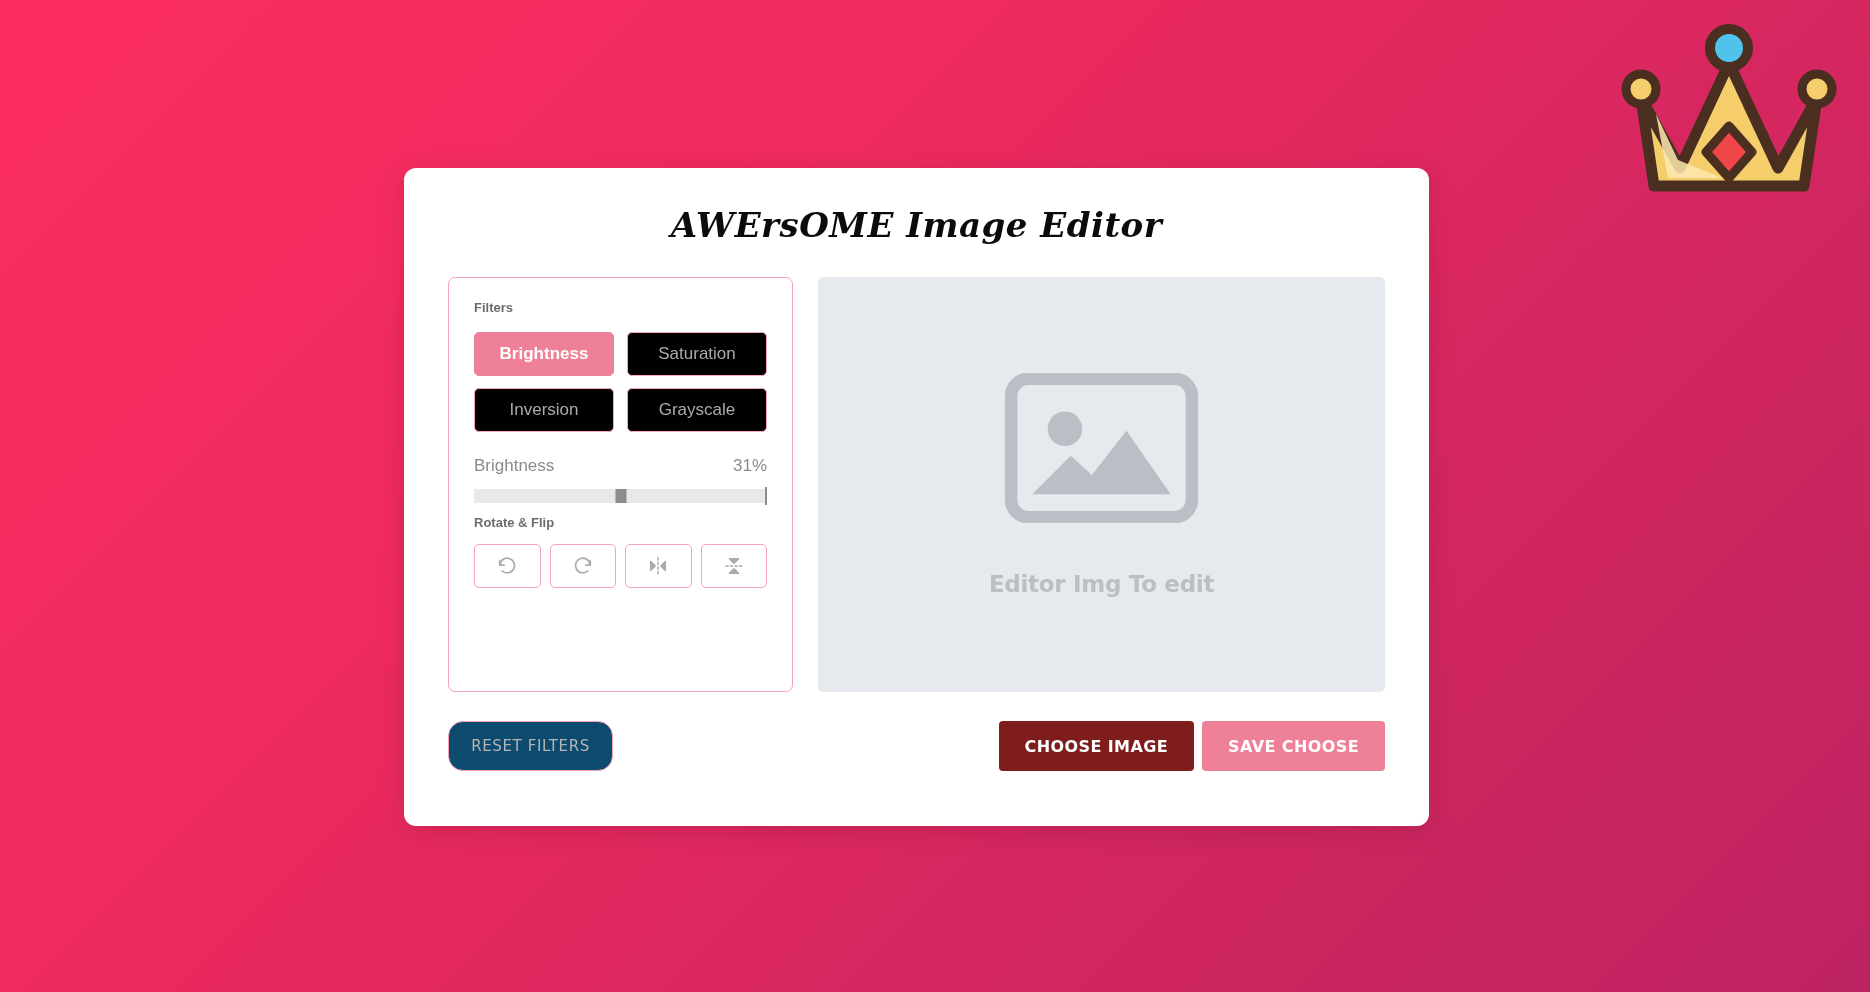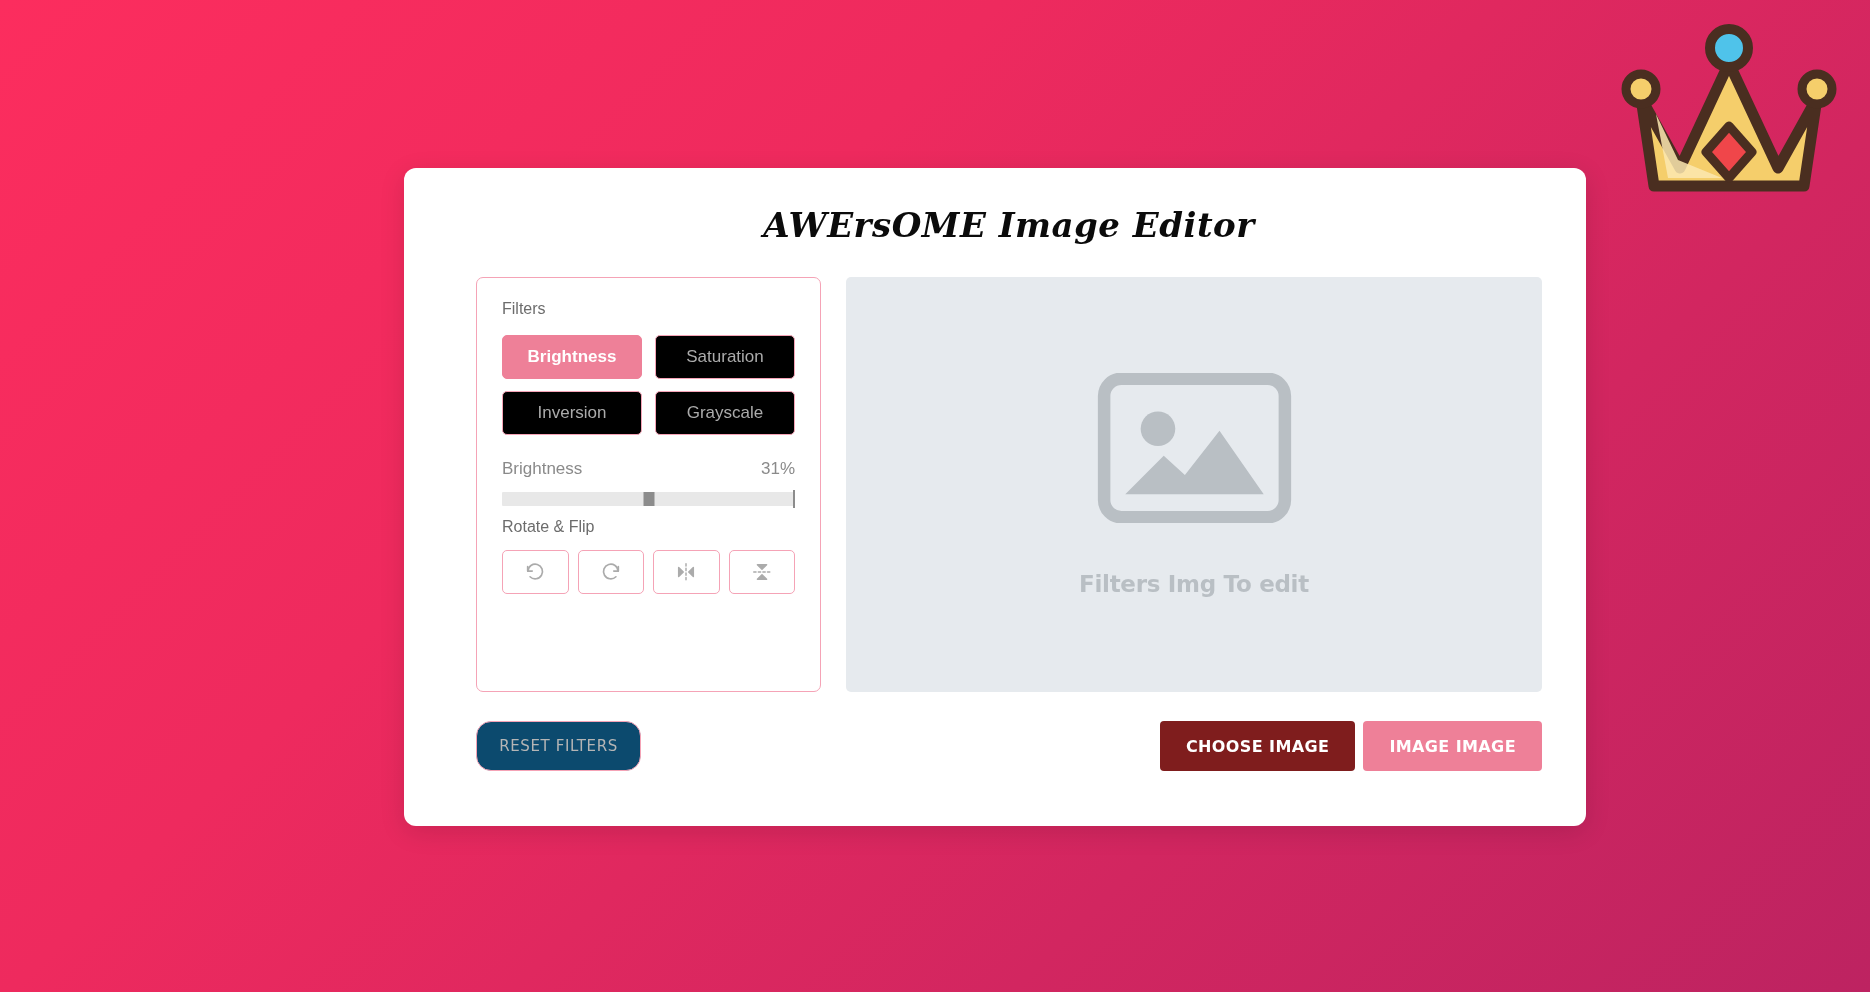"AWErsOME Image Editor" .card { padding-left: 28px -> none; width: 1182px -> 1025px }
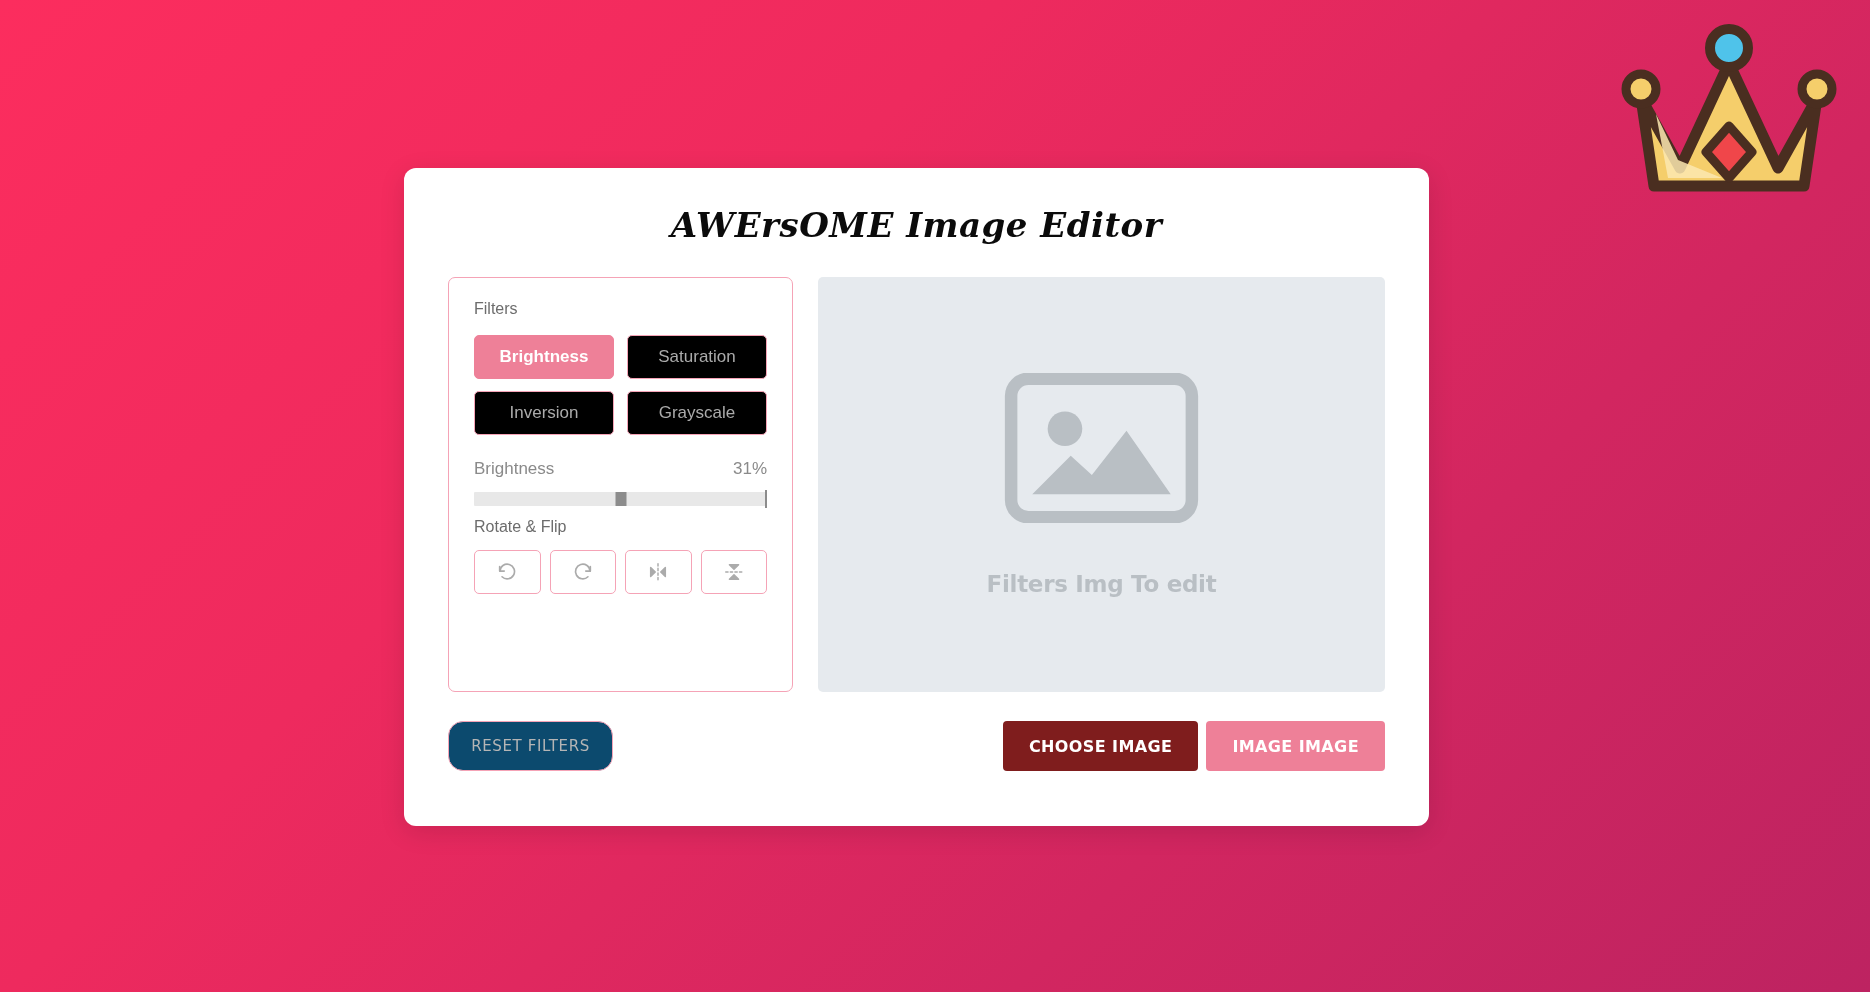"Filters" .section-title { font-size: 16px -> 13px; font-weight: 400 -> 700 }
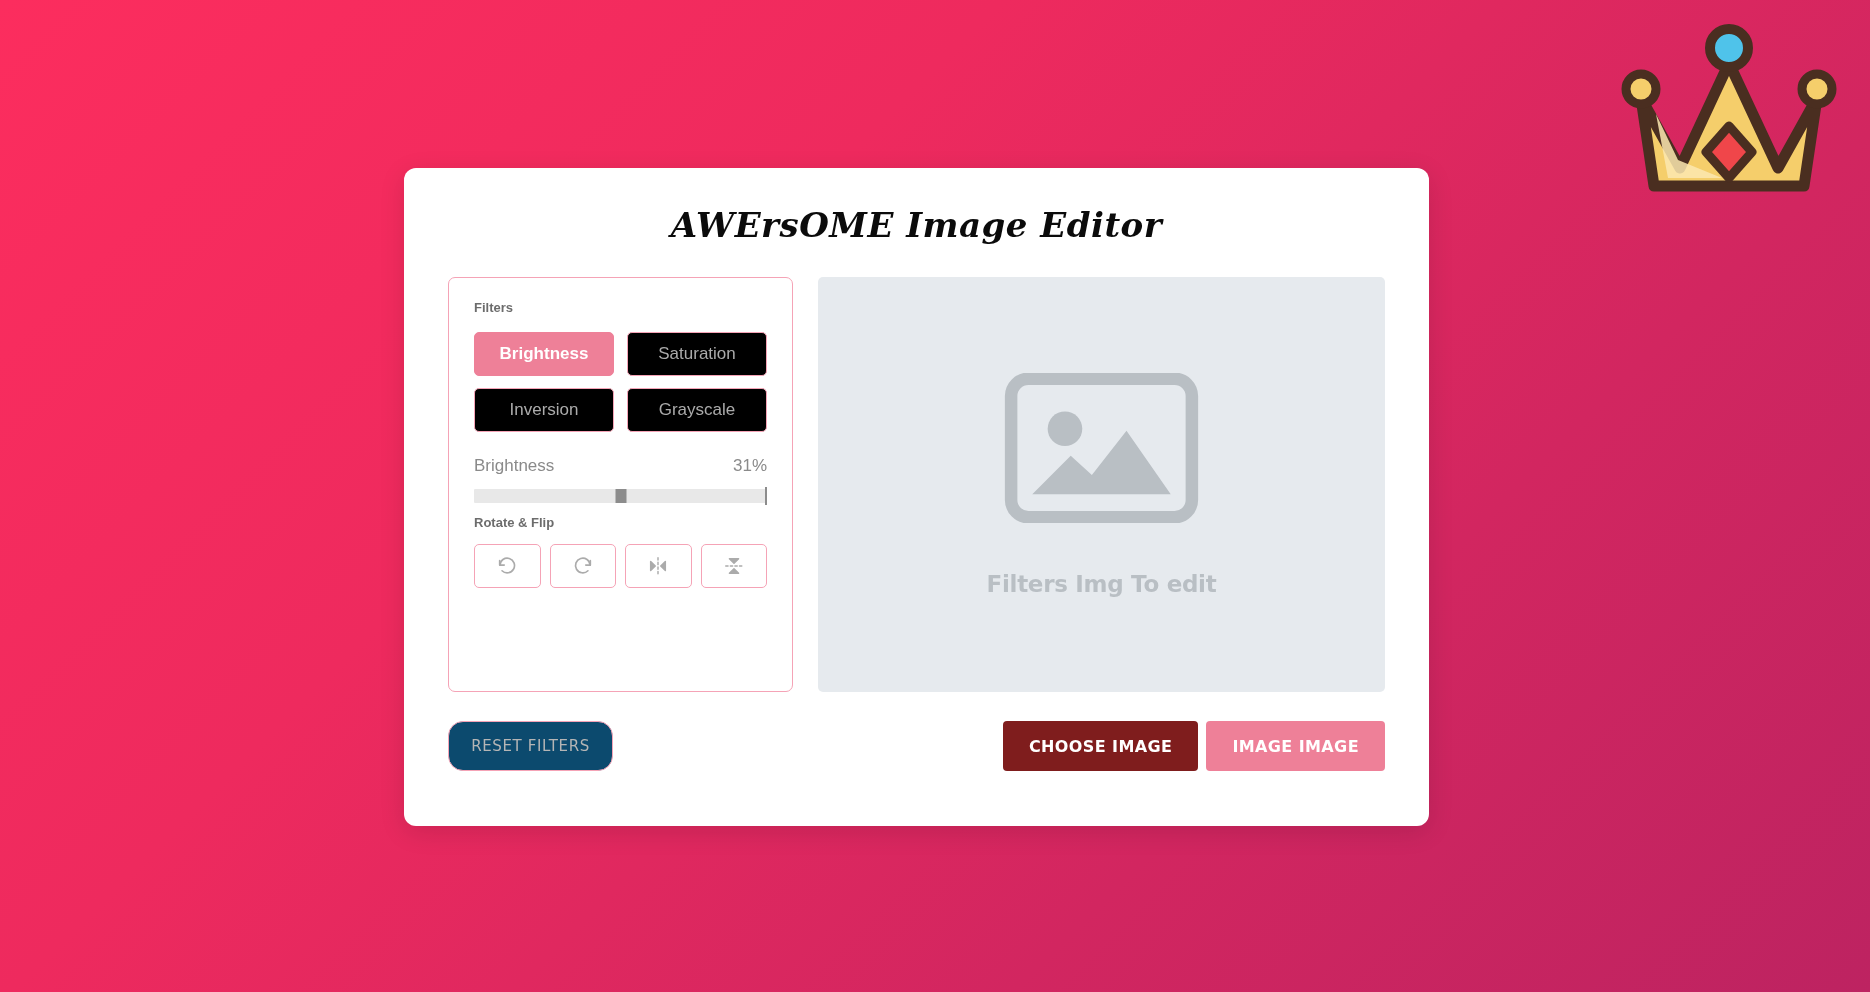"Filters Img To edit" div.preview-text { text: Filters -> Editor }
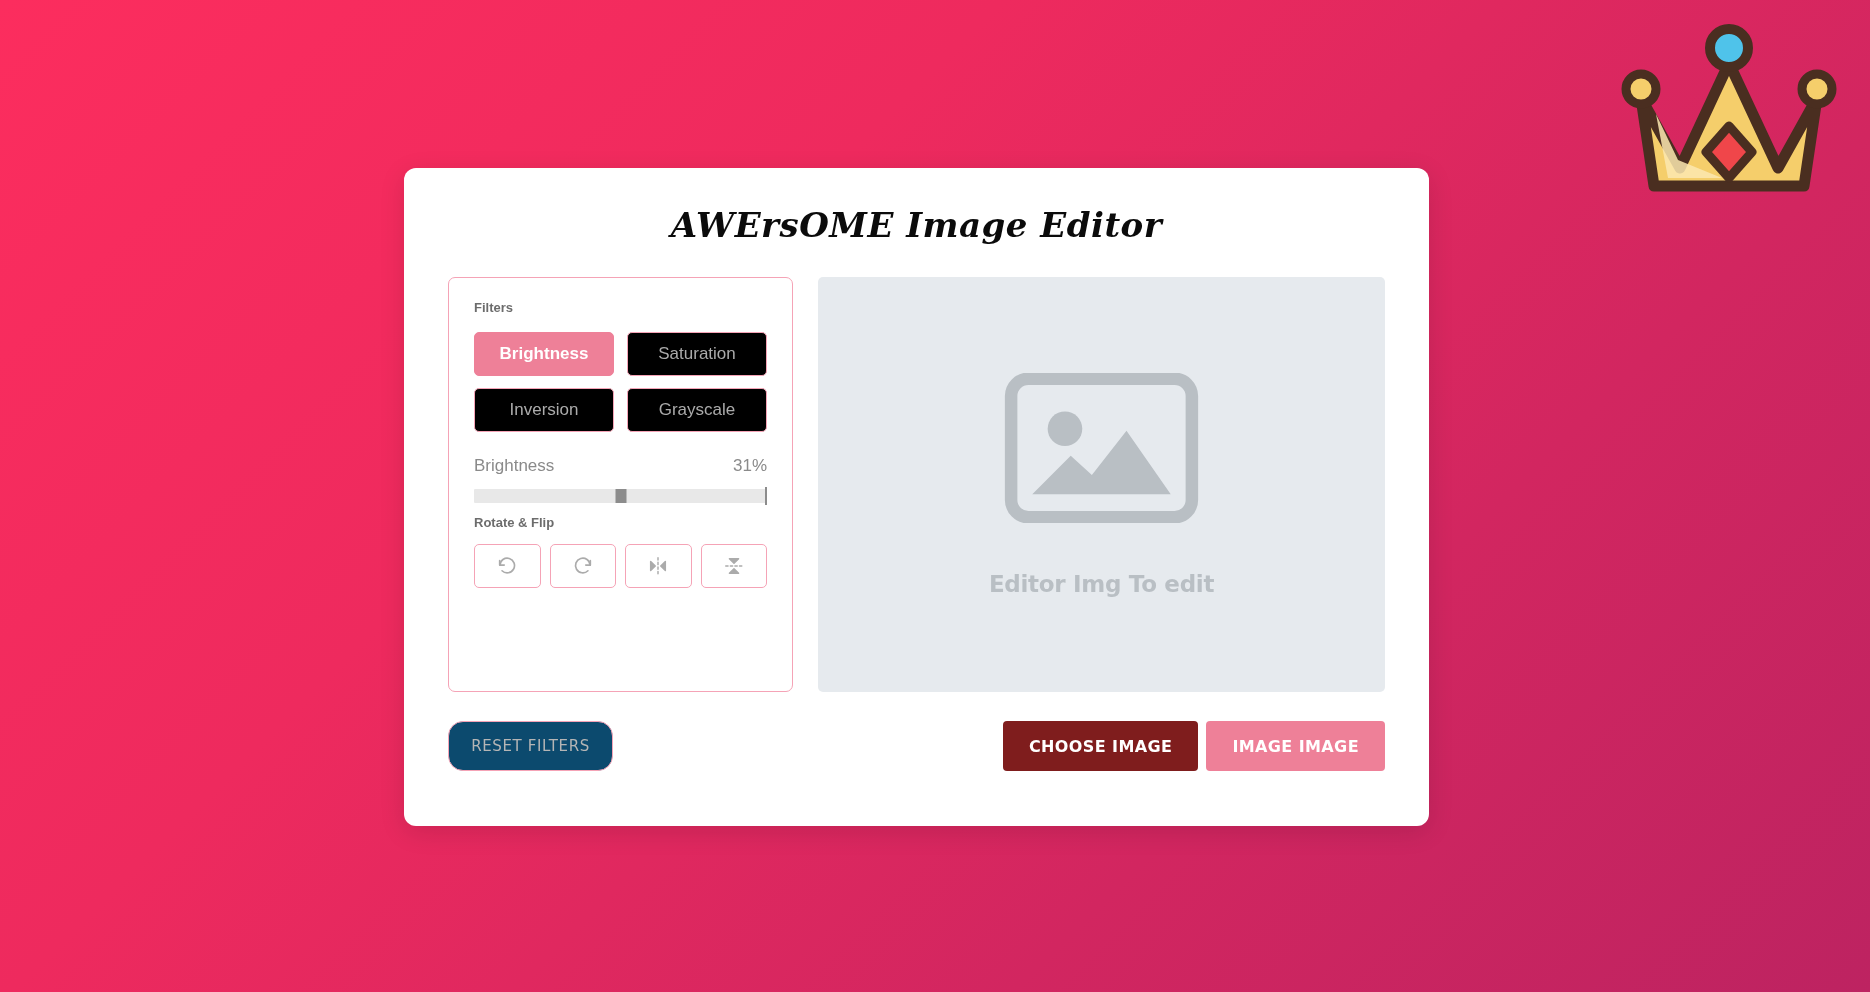"IMAGE IMAGE" button.save-btn { text: IMAGE IMAGE -> SAVE CHOOSE }
